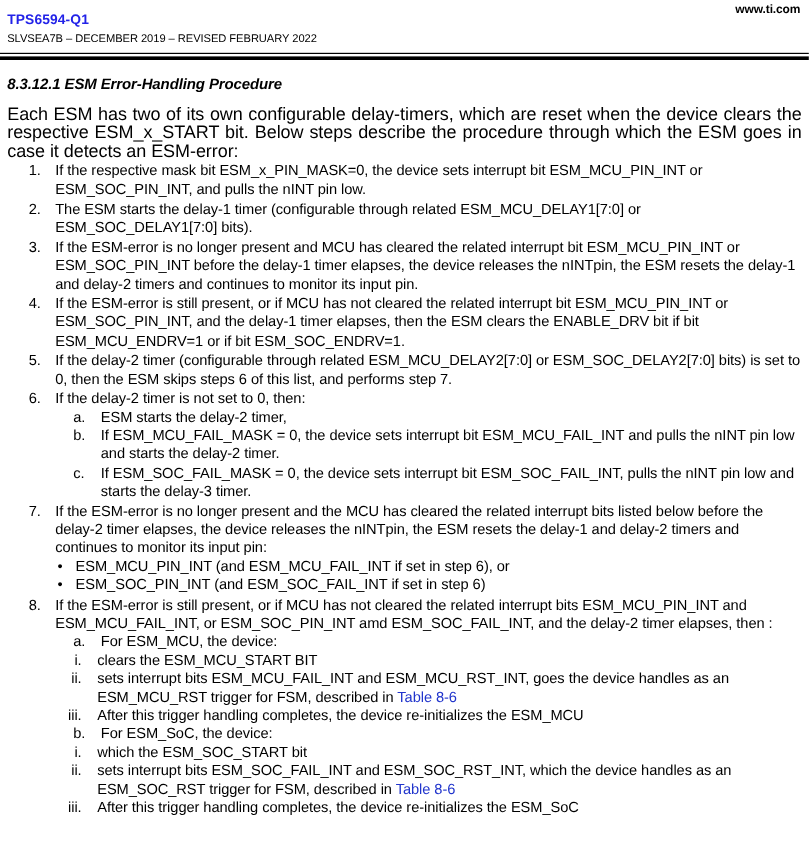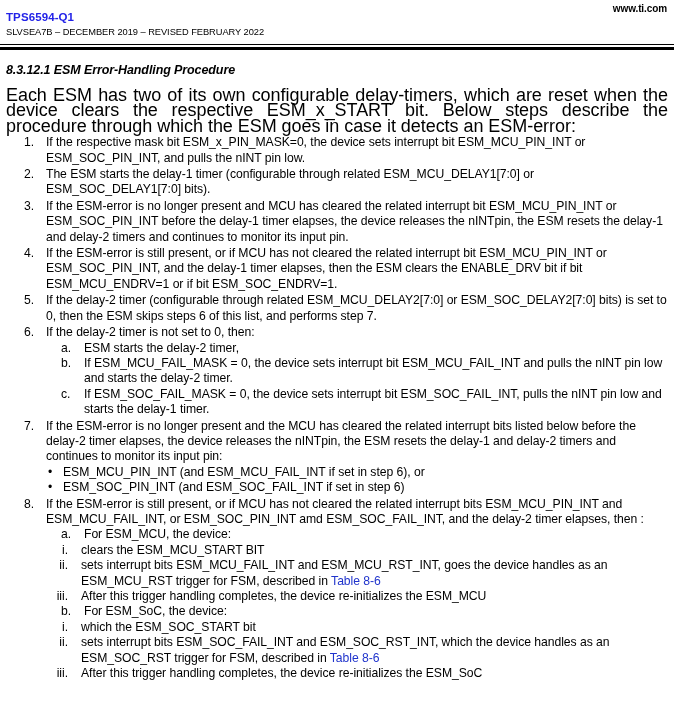"Each ESM has two of" p.intro { font-size: 18px -> 15px }
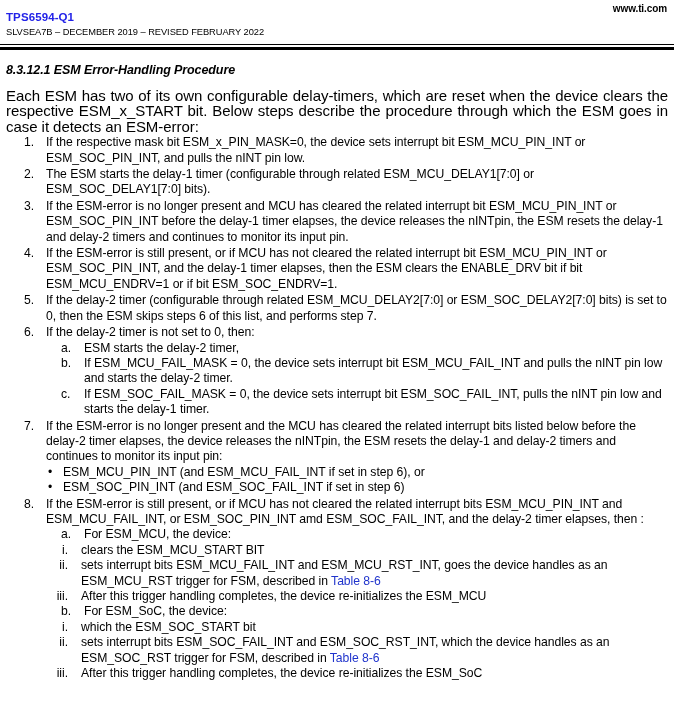"If ESM_SOC_FAIL_MASK = 0, the" span.txt { text: delay-1 -> delay-3 }
